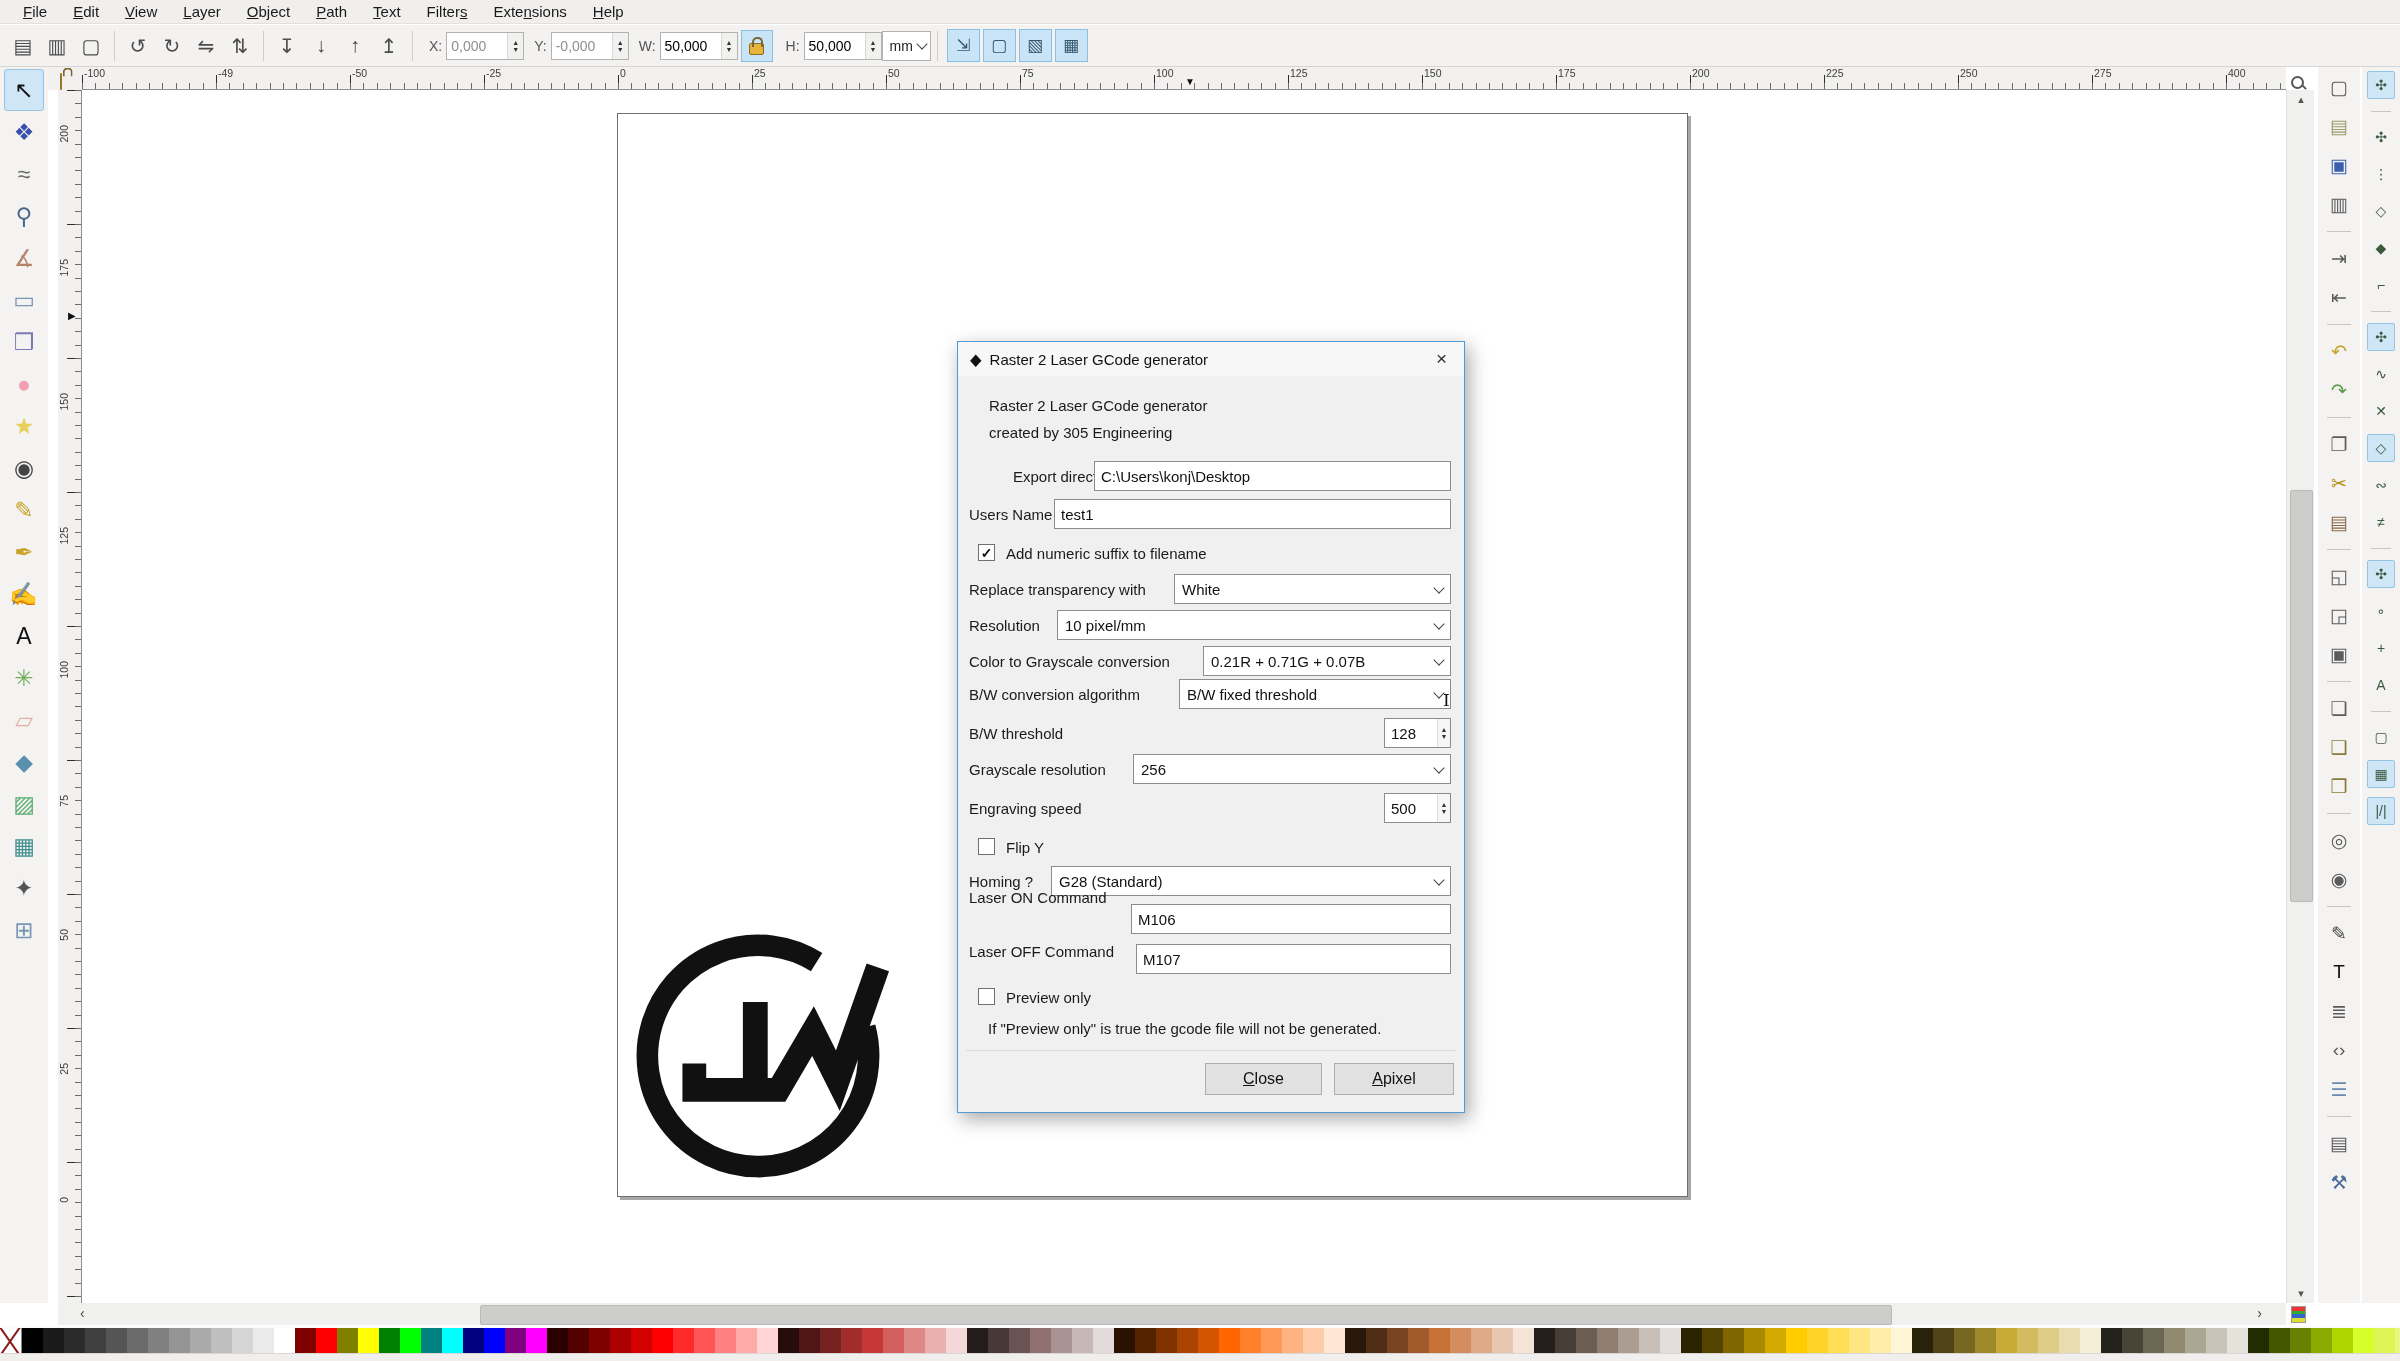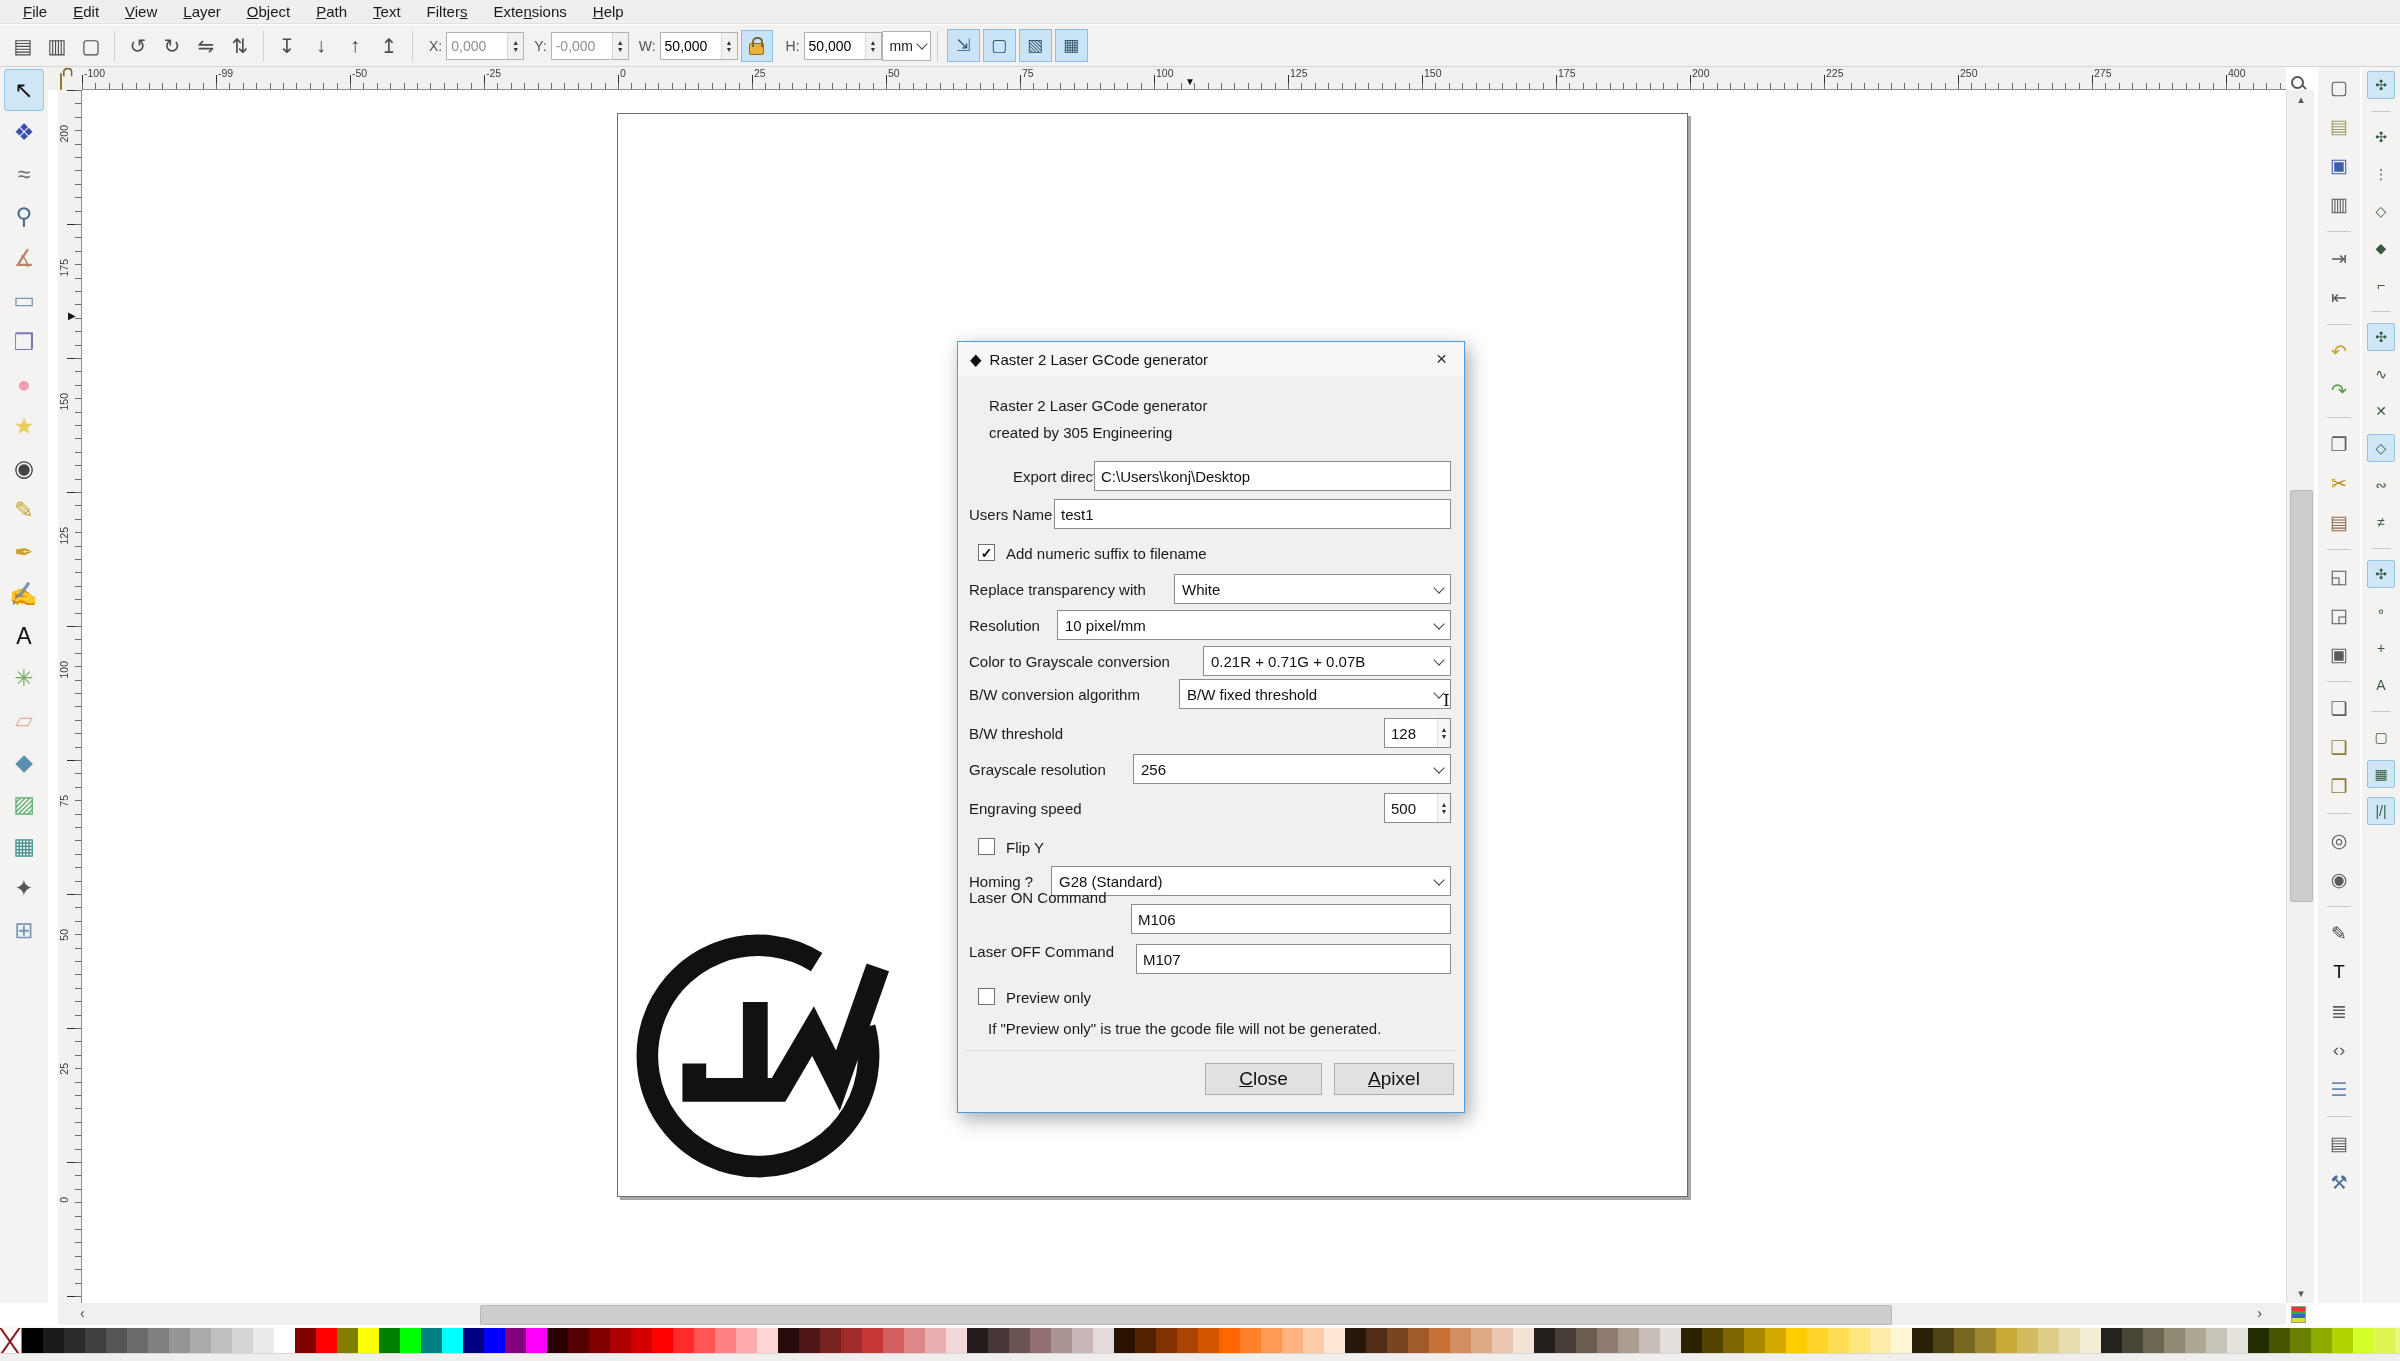"-99" span.hrlabel { text: -99 -> -49 }
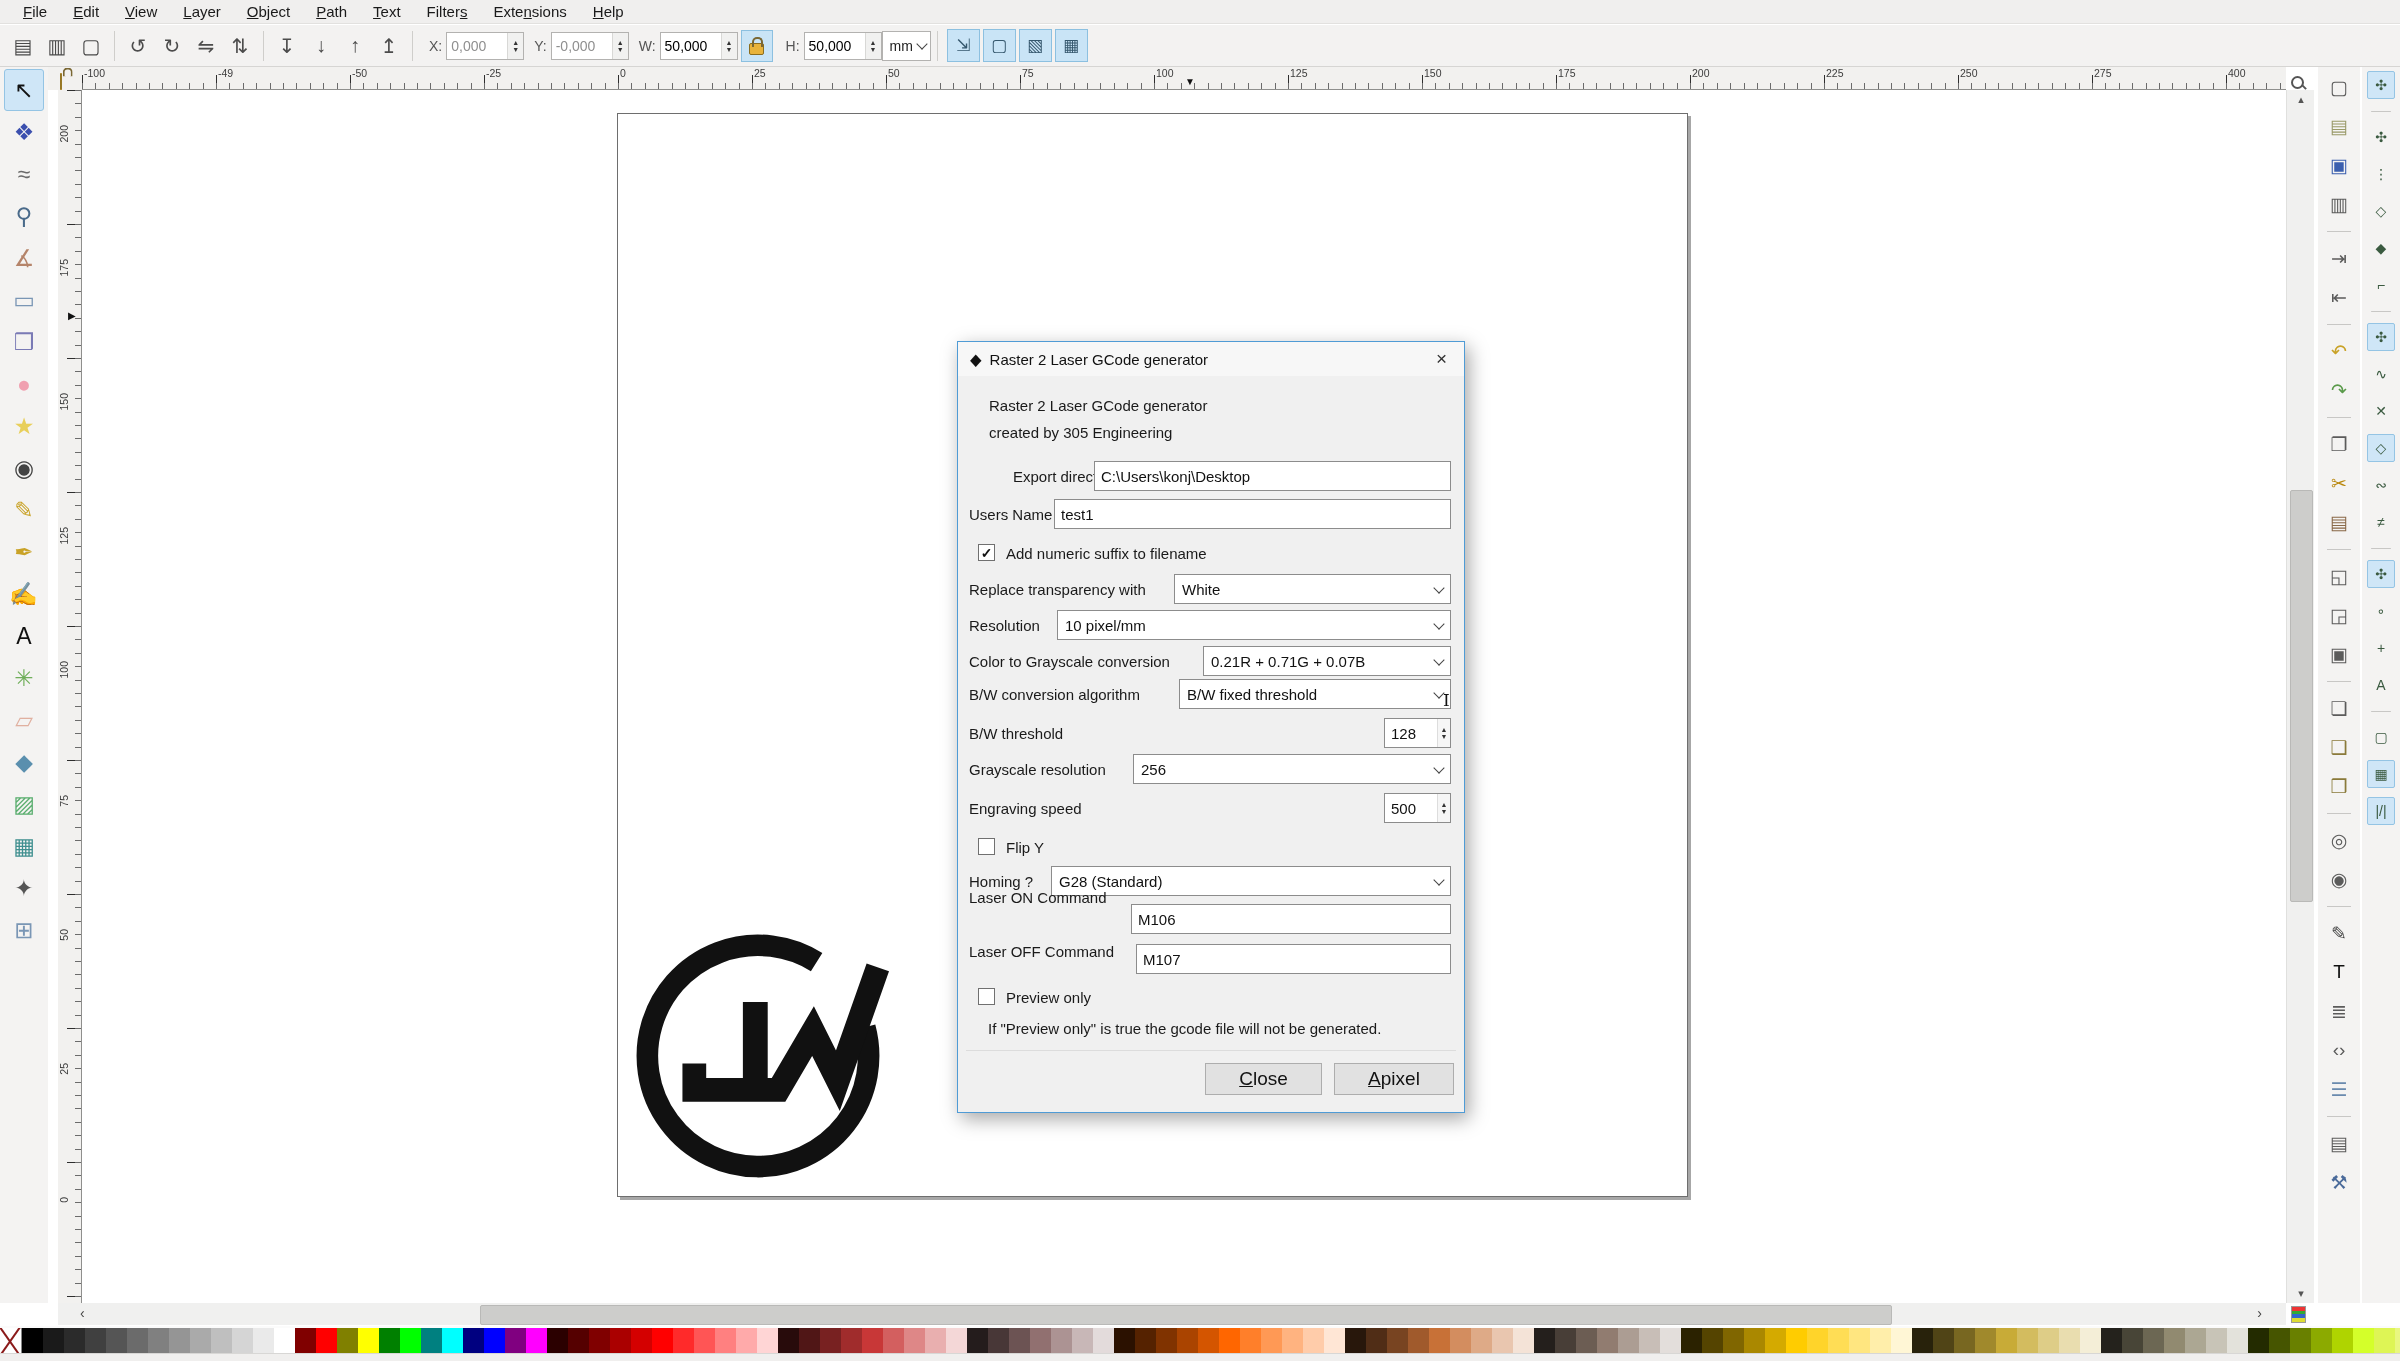"Close" .dlg-btn { font-size: 19px -> 16px }
